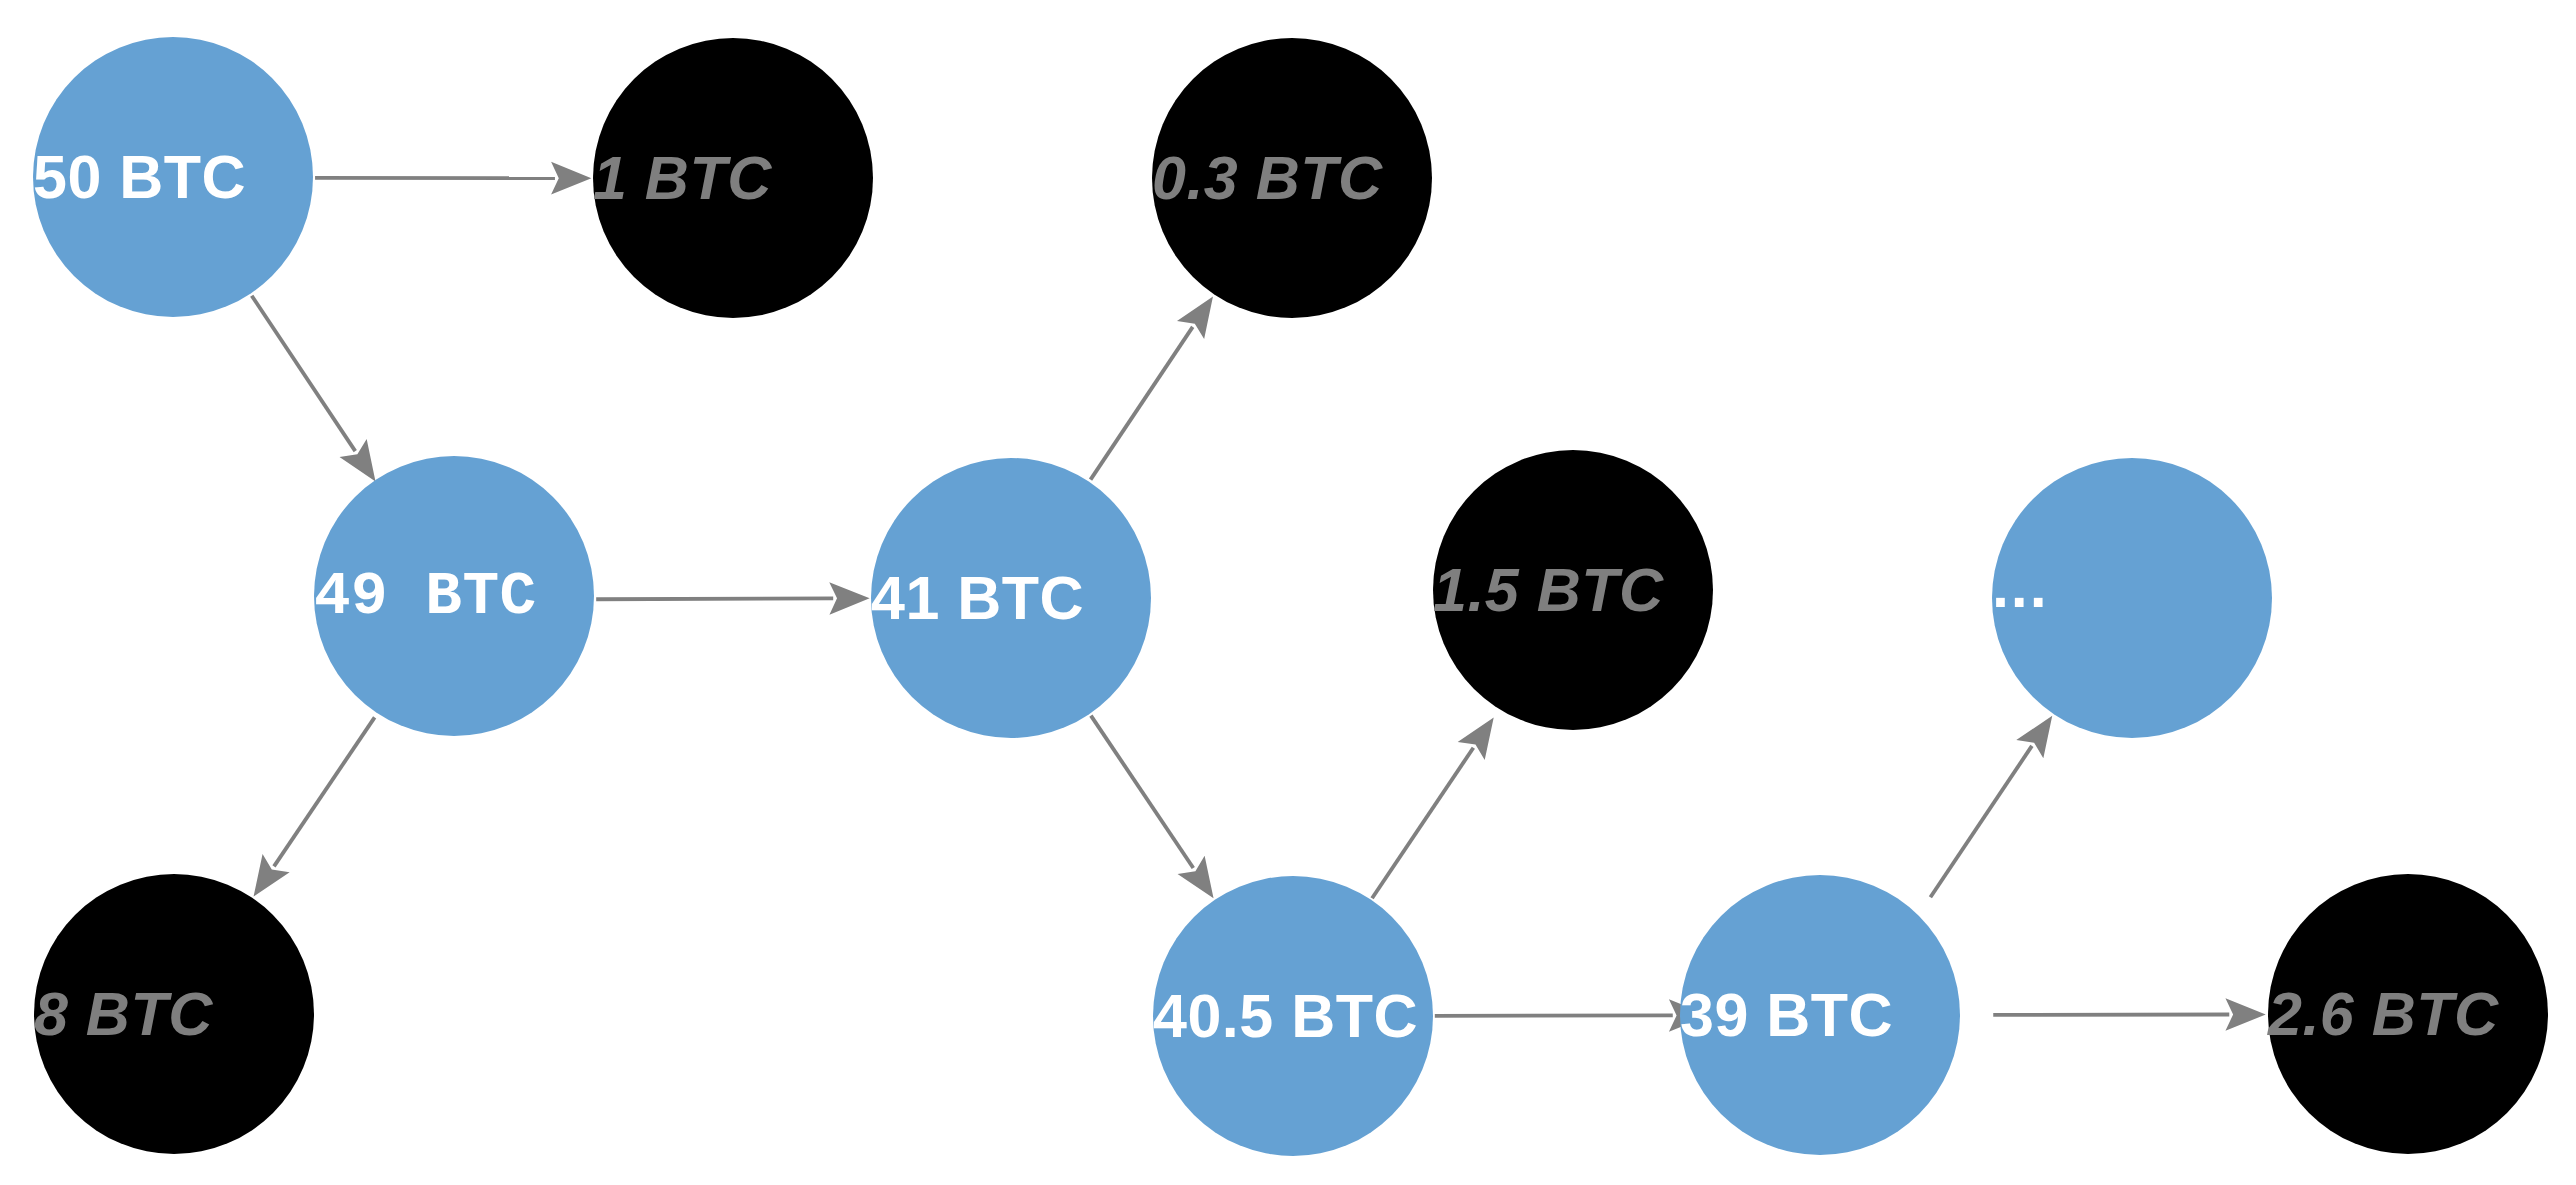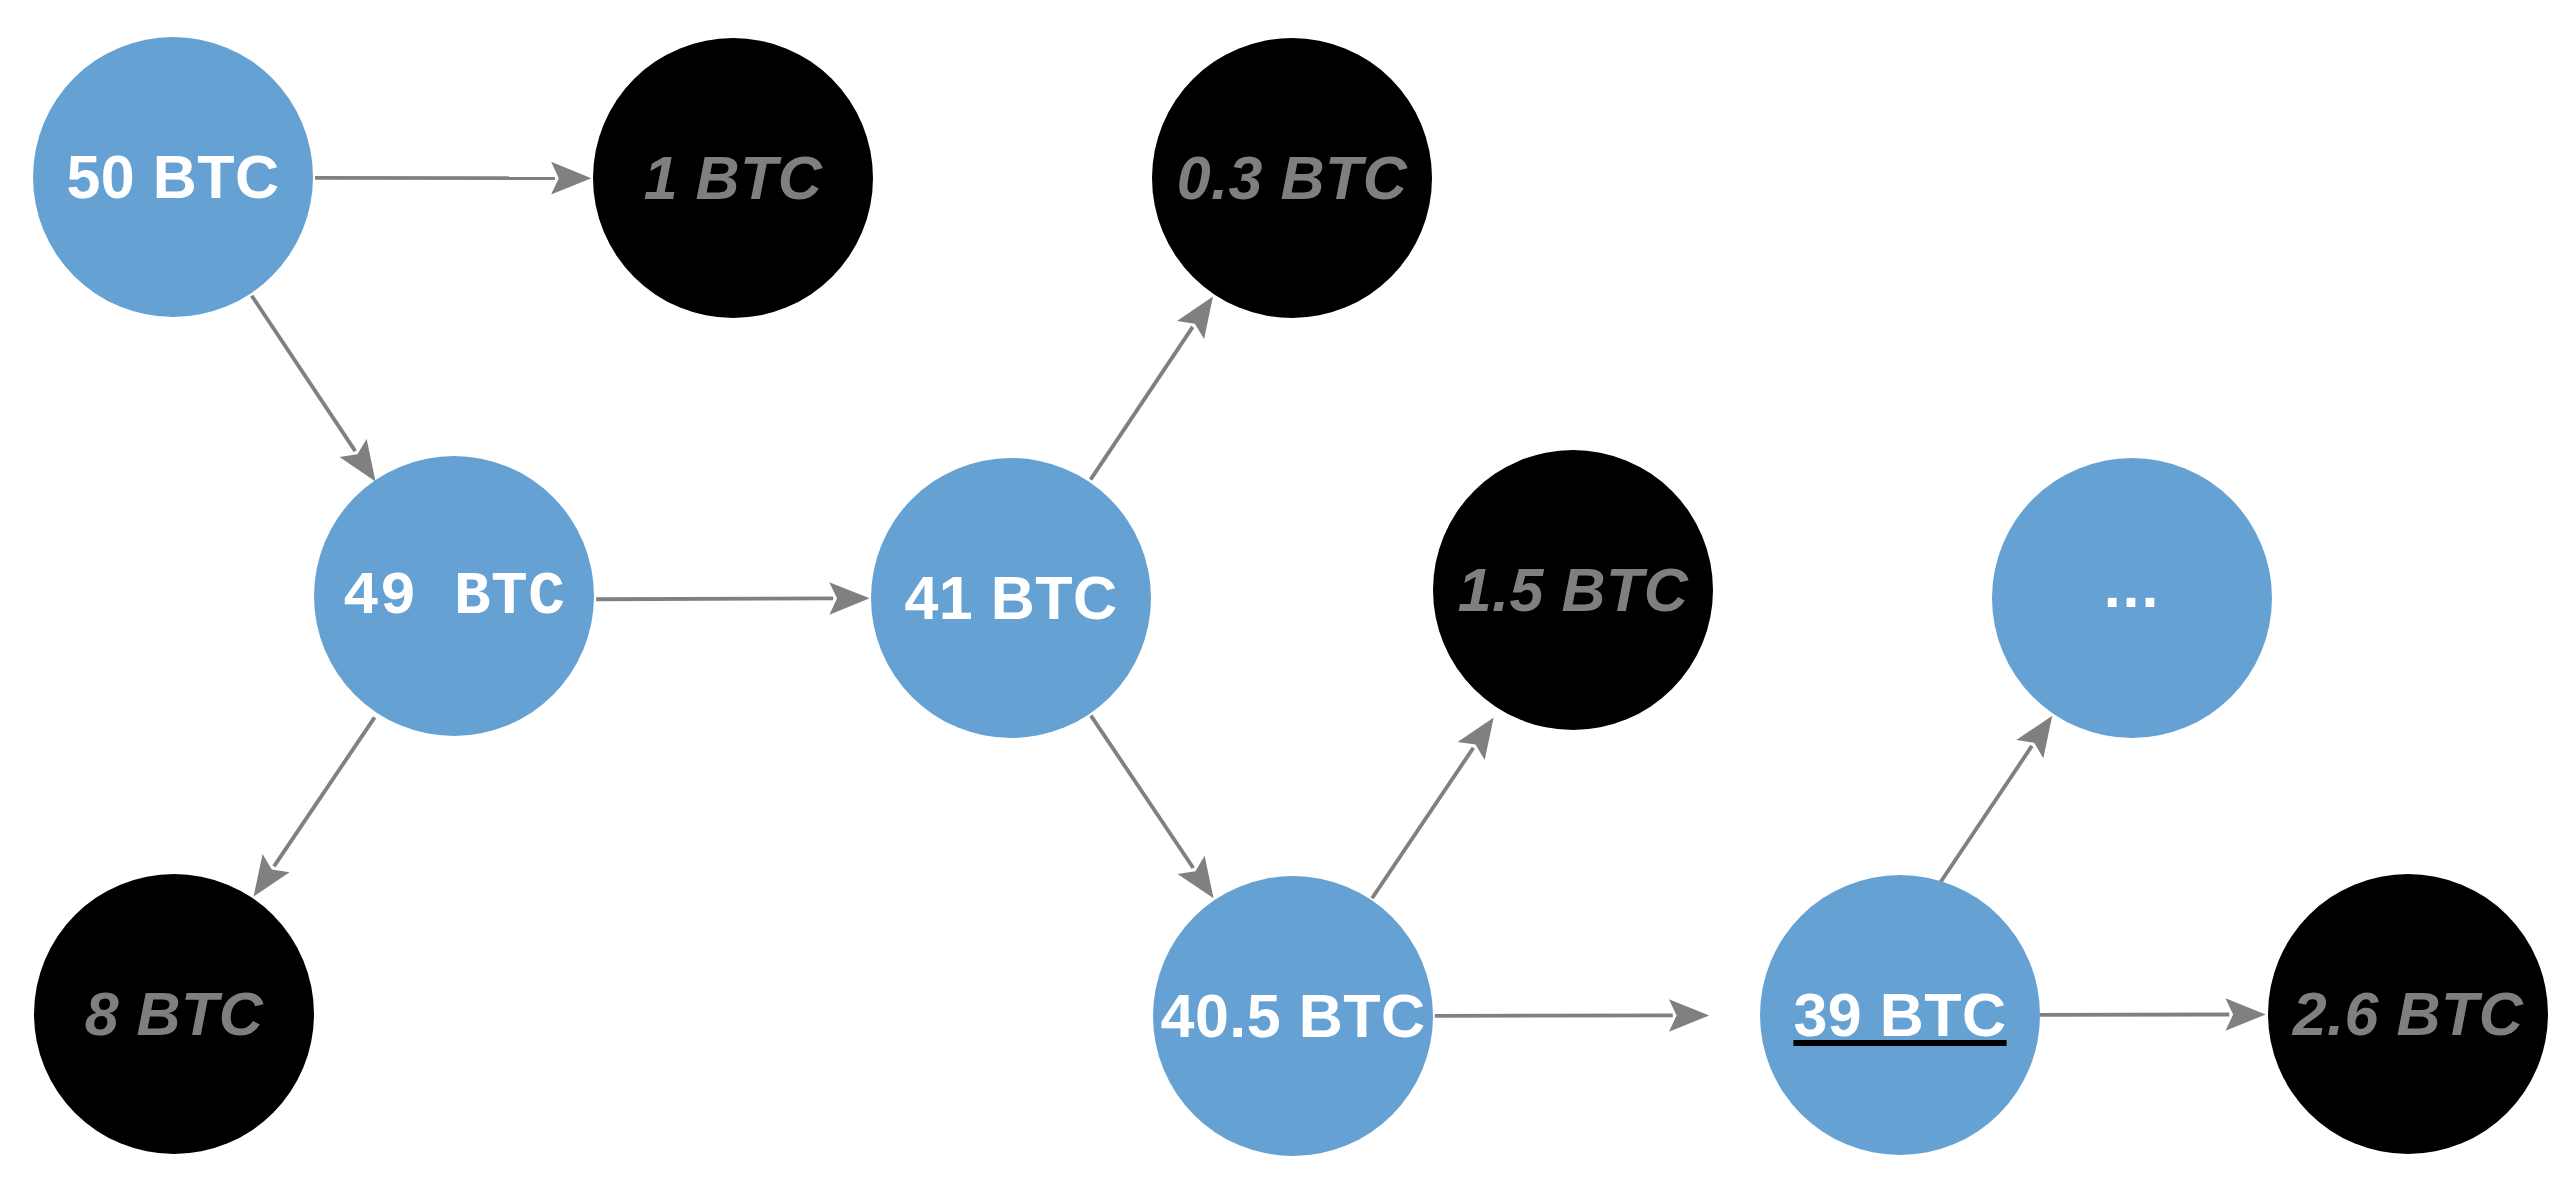"50 BTC" .node { justify-content: center -> none }
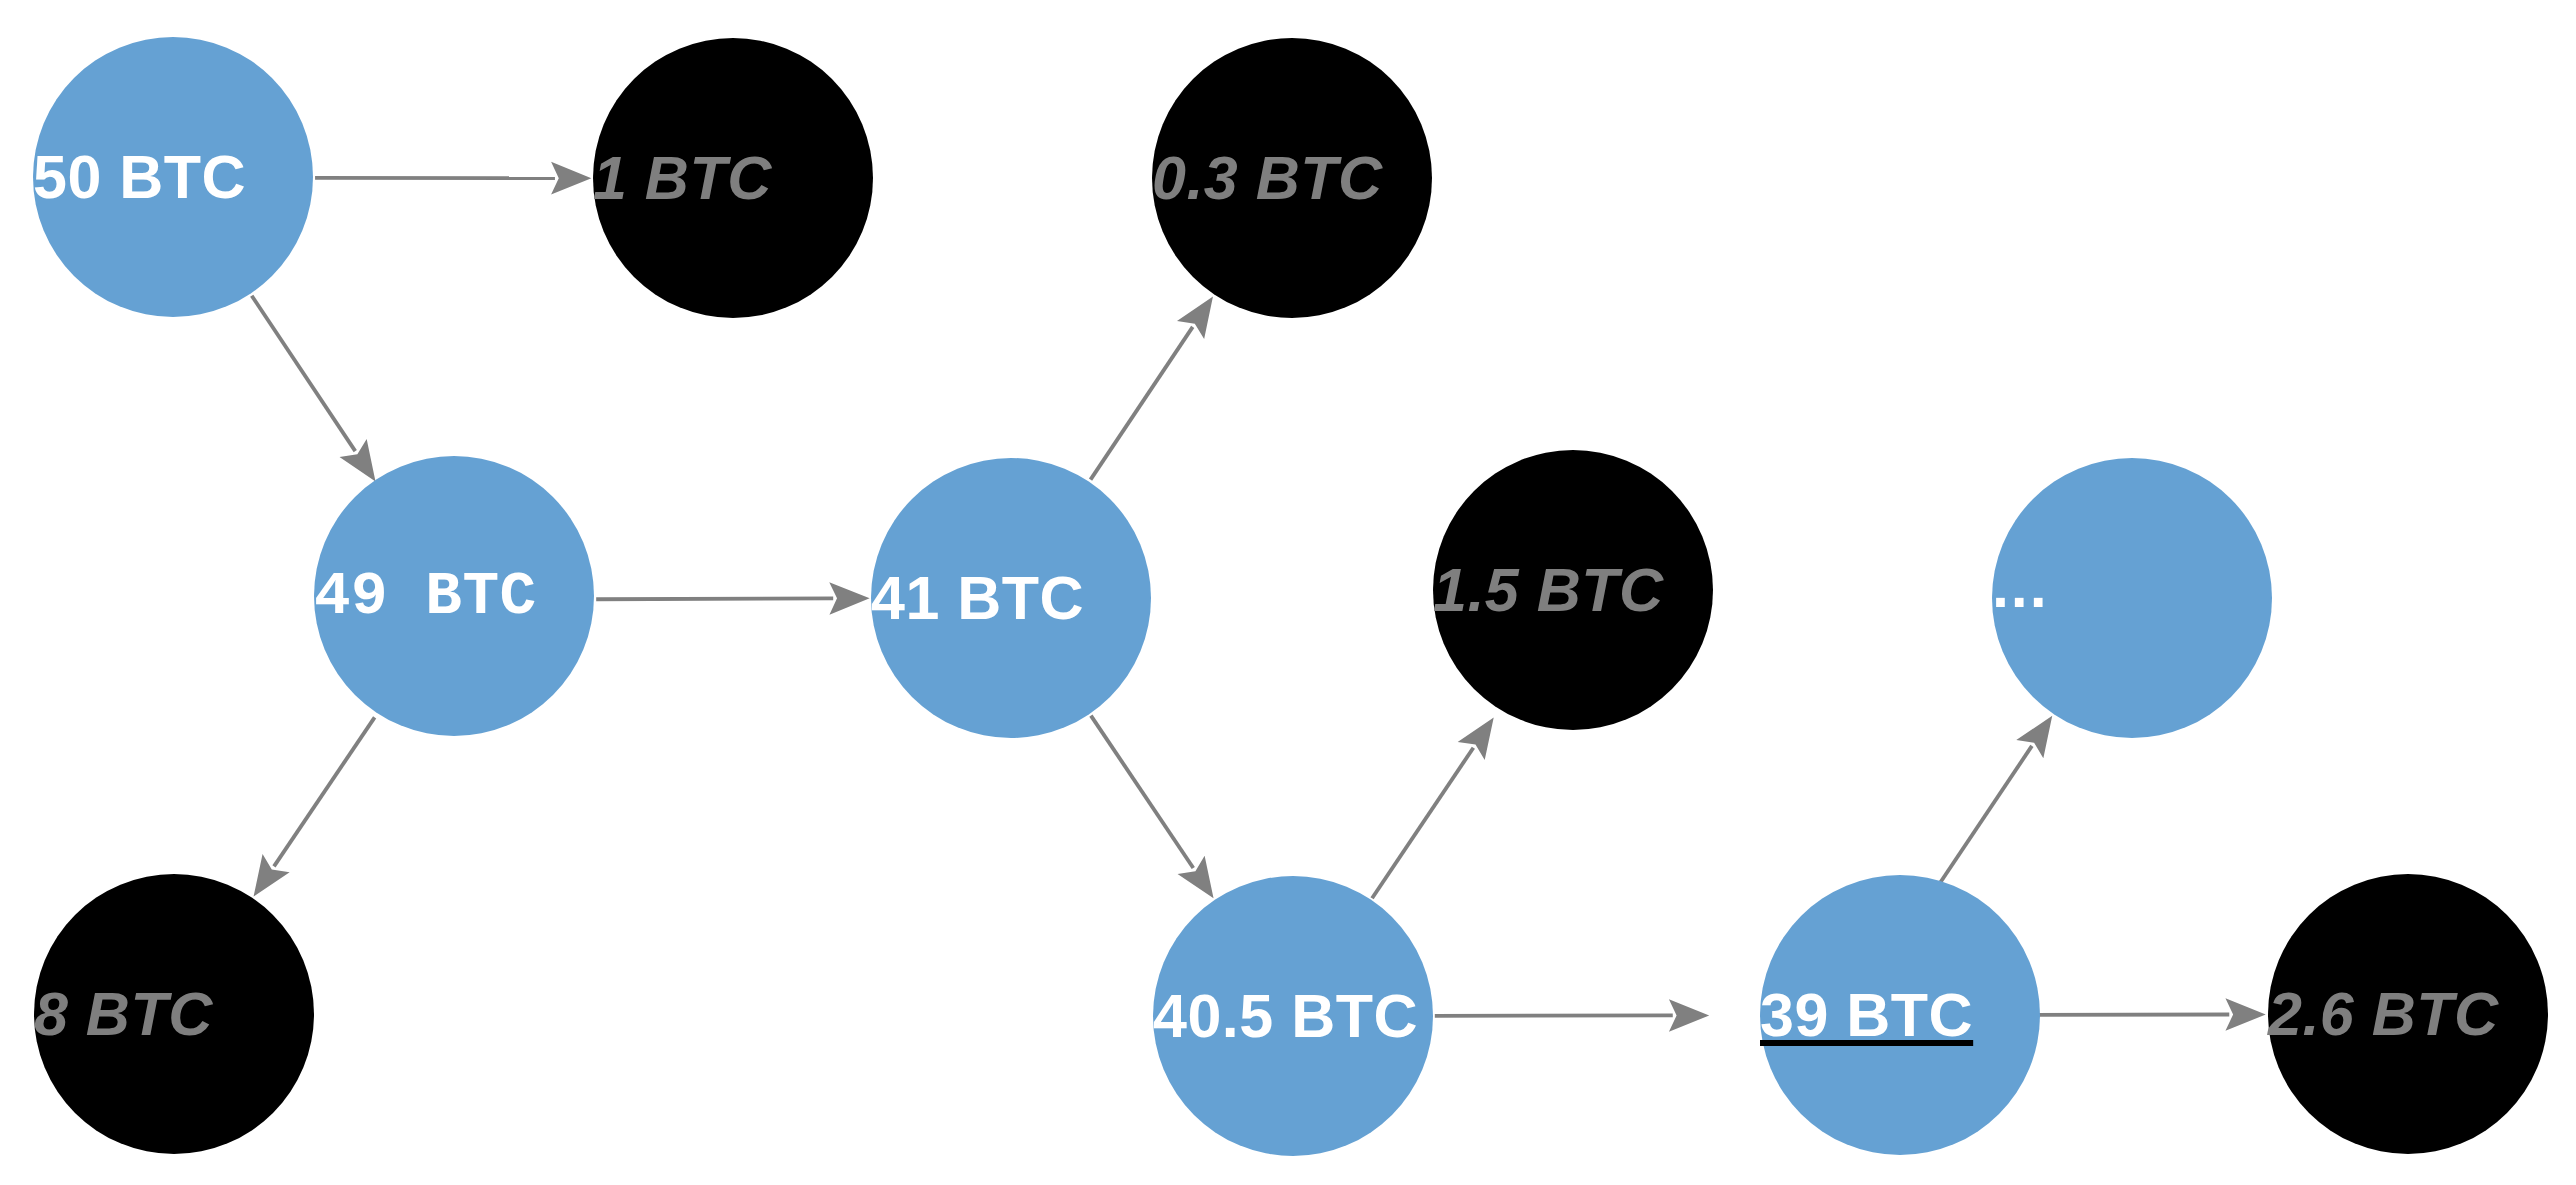"39 BTC" div.node { left: 1760px -> 1680px; text-decoration: underline -> none }
